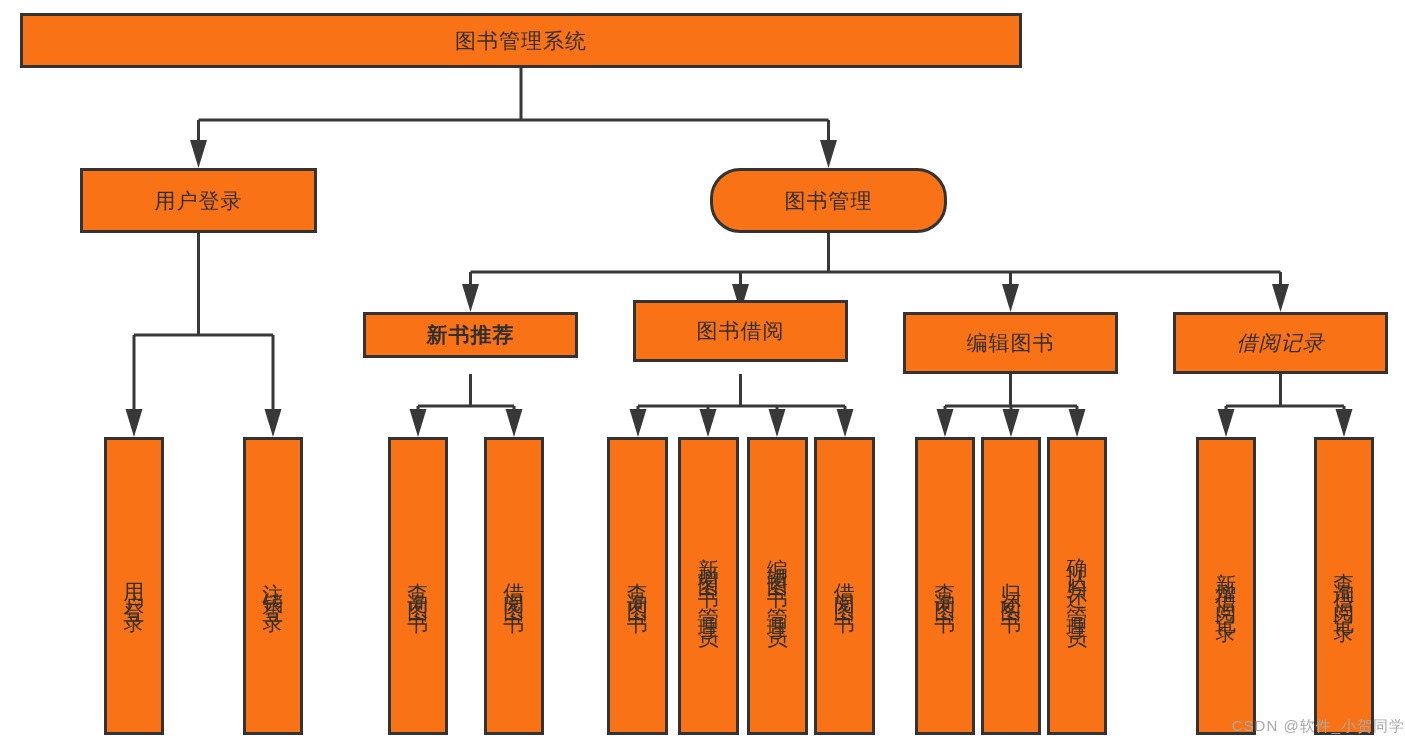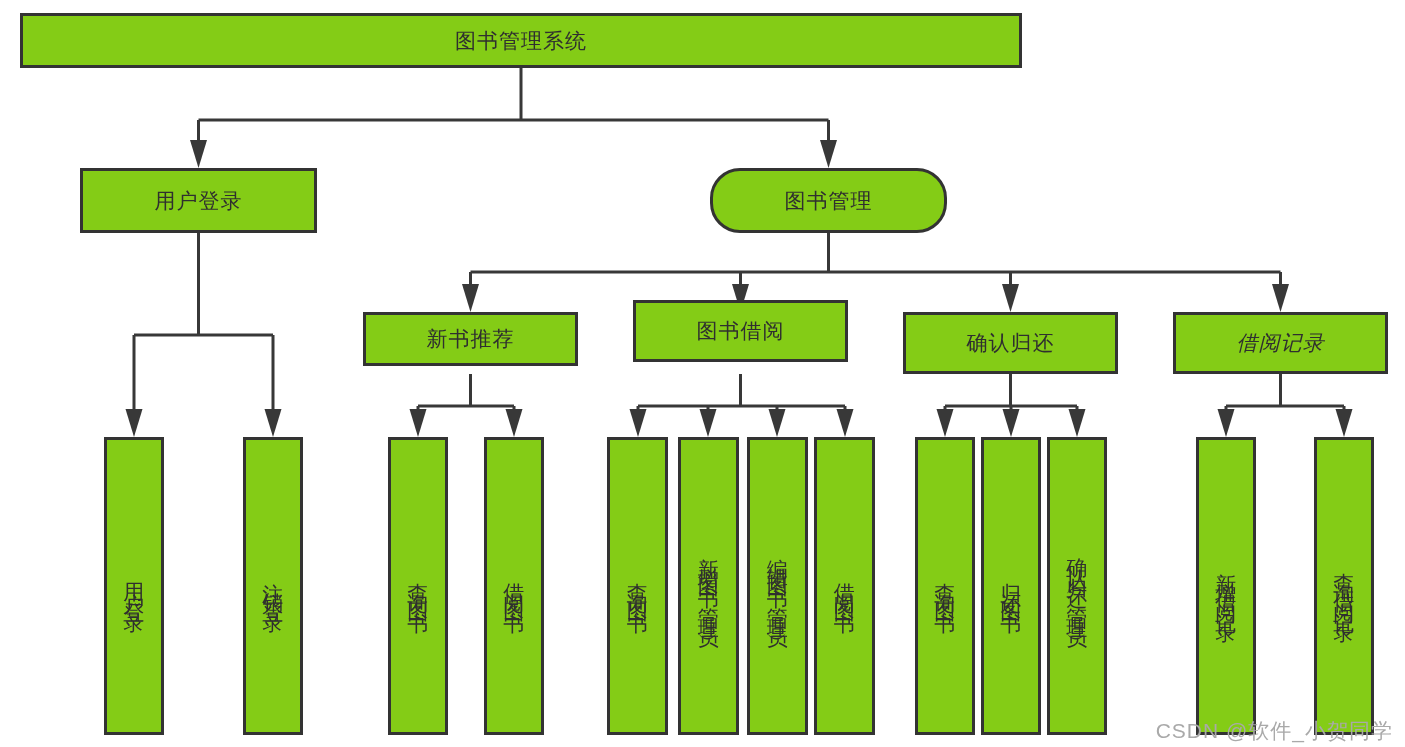"图书管理系统" .box { background: #84cc16 -> #f97316 }
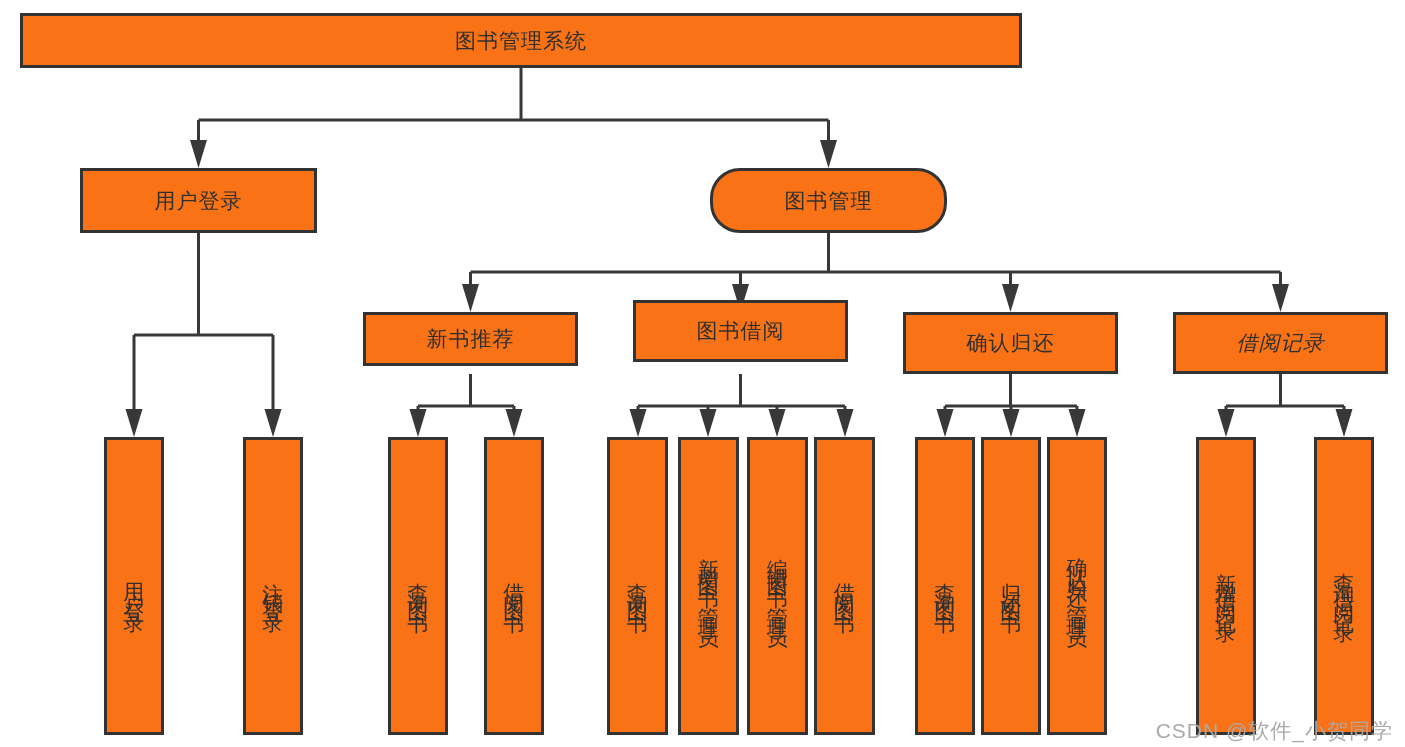"新书推荐" .n-nb { font-weight: none -> bold; height: 54px -> 46px }
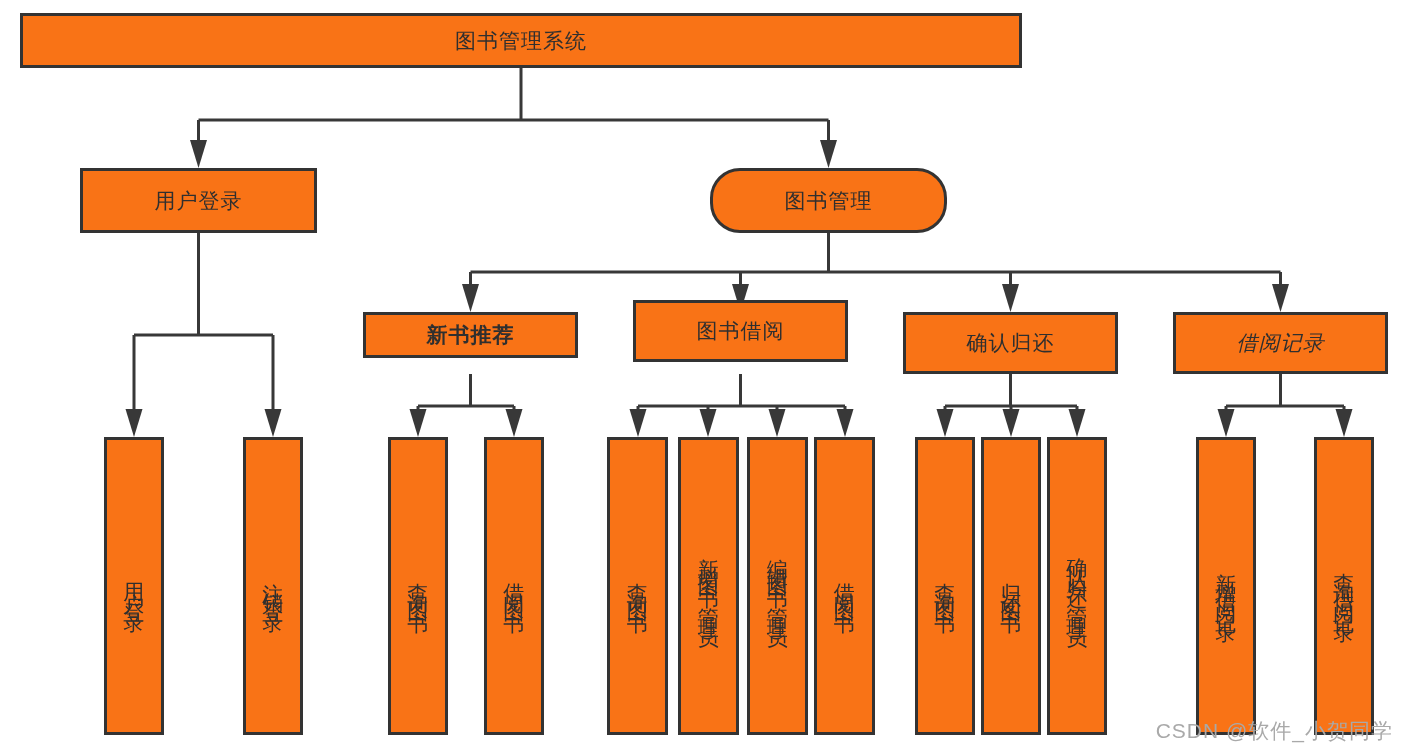"确认归还" span { text: 确认归还 -> 编辑图书 }
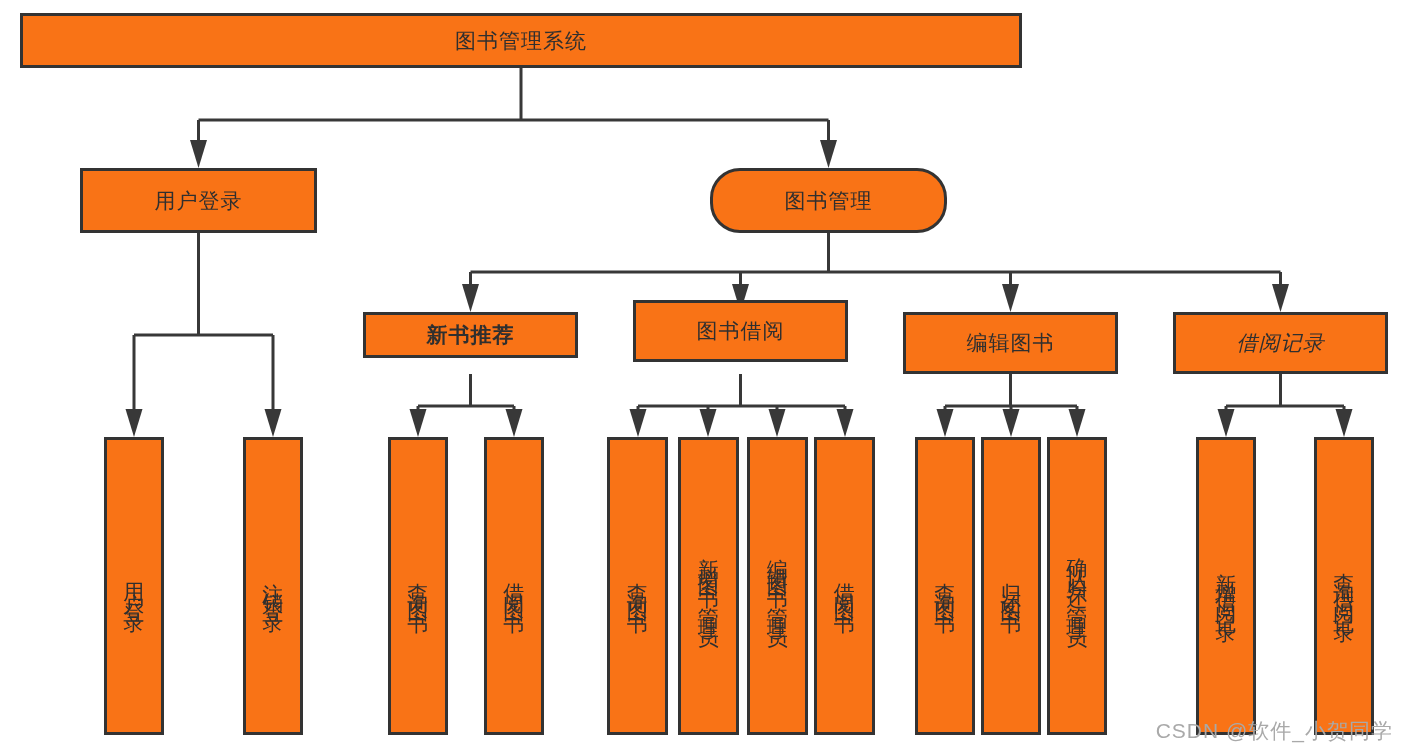"CSDN @软件_小贺同学" .watermark { font-size: 21px -> 15px; right: 12px -> 0 }
